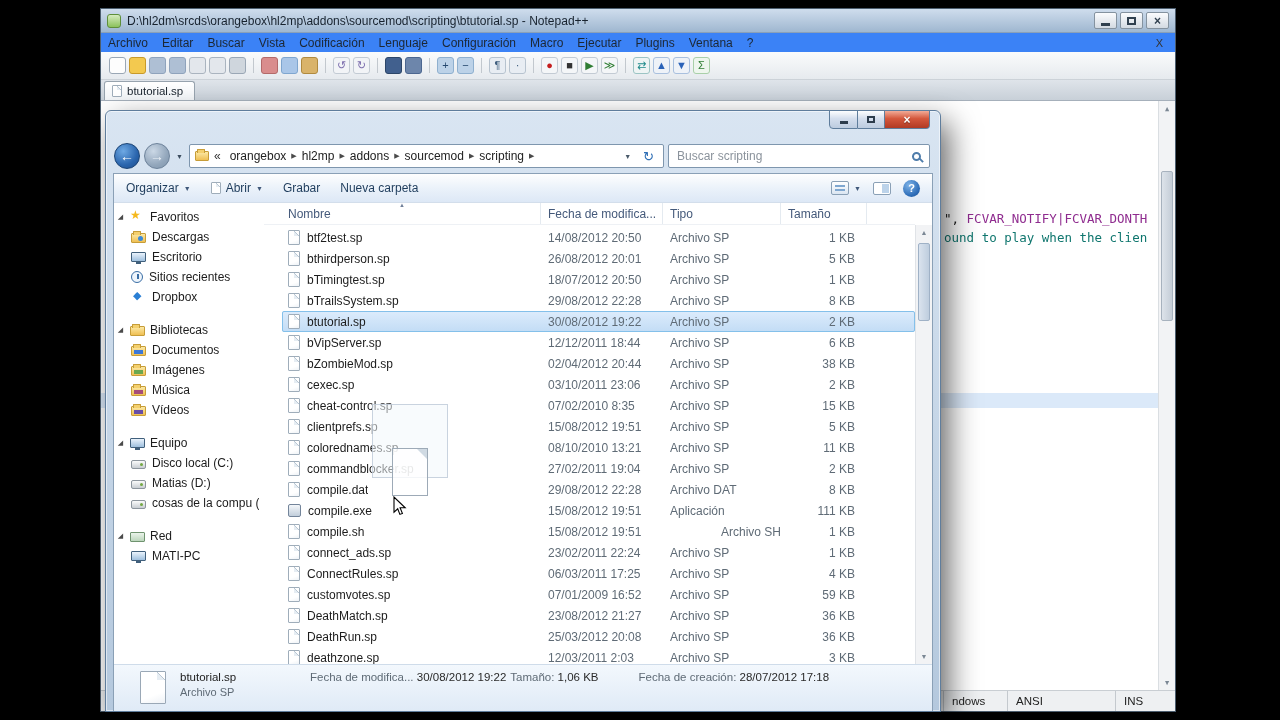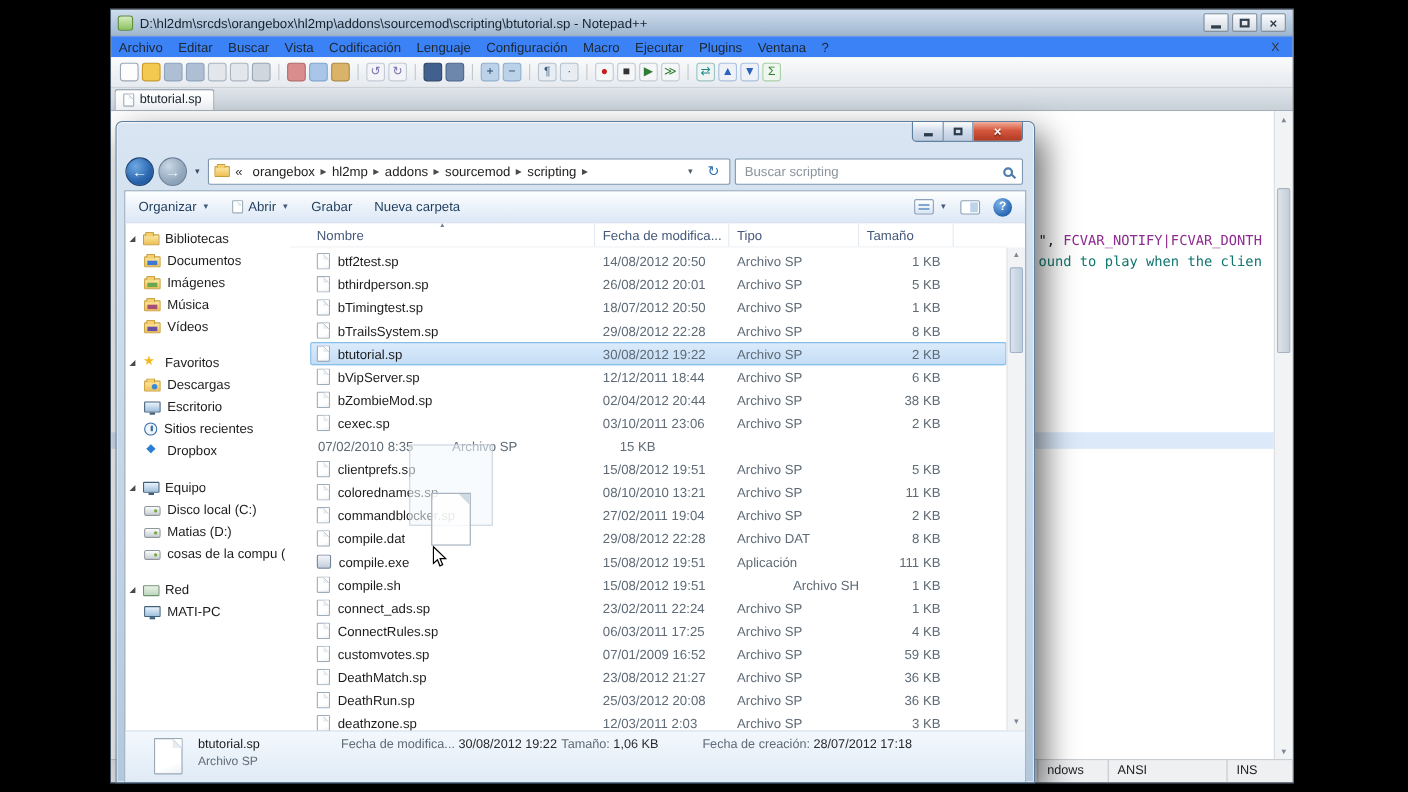"Bibliotecas" div.side-group { order: before "Favoritos" -> after "Favoritos" }
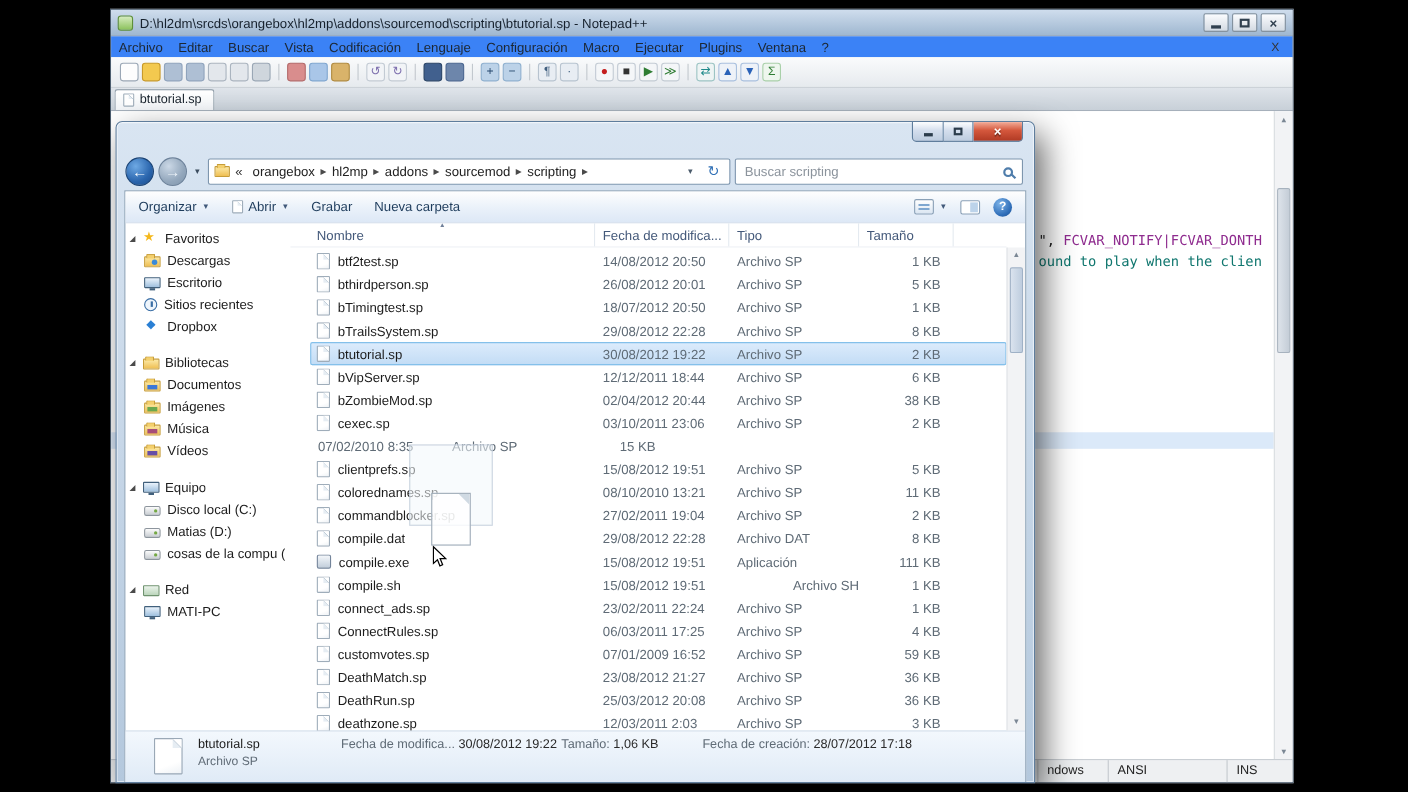"cheat-control.sp" div.cell { html: none -> <div> <span></span> <span>cheat-control.sp</span> </div> }
